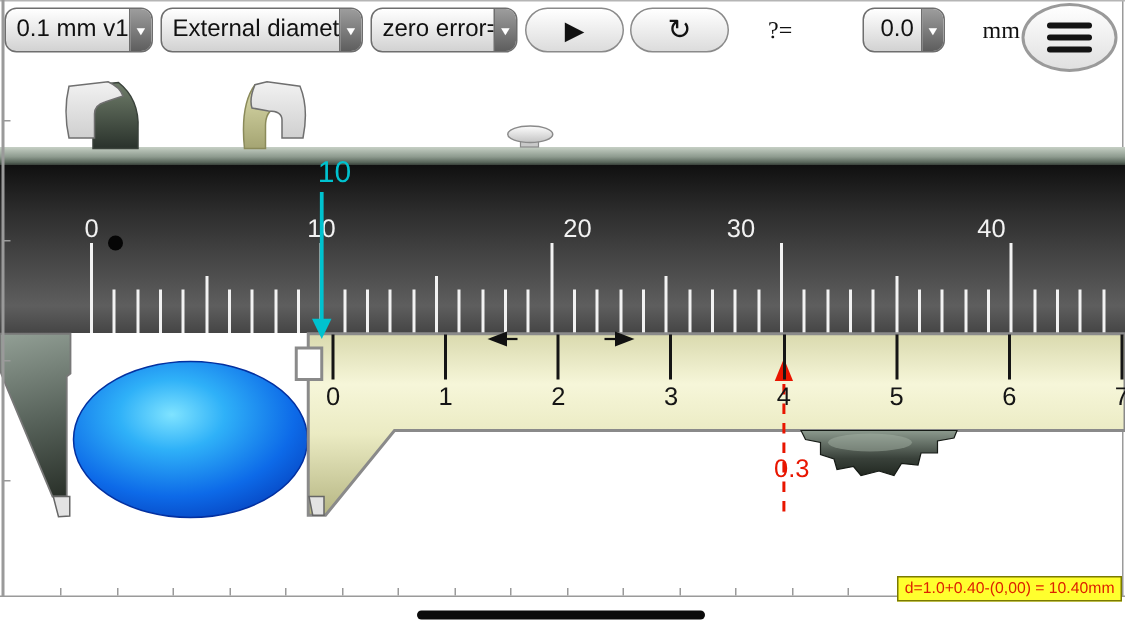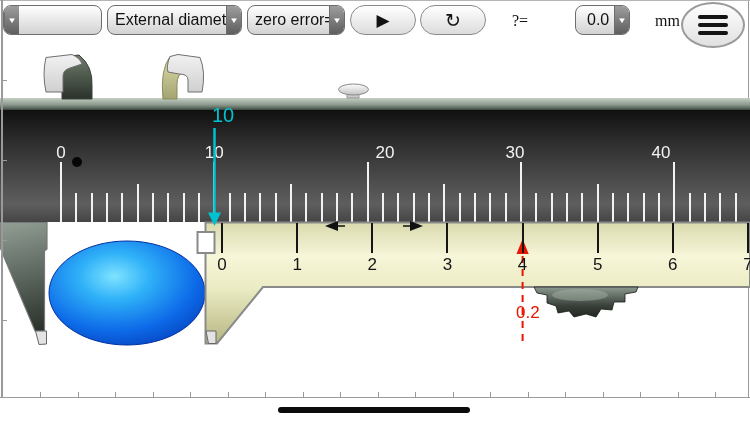"0.1 mm v1" span.dd-text { html: none -> <span>0.1 mm v1</span> }
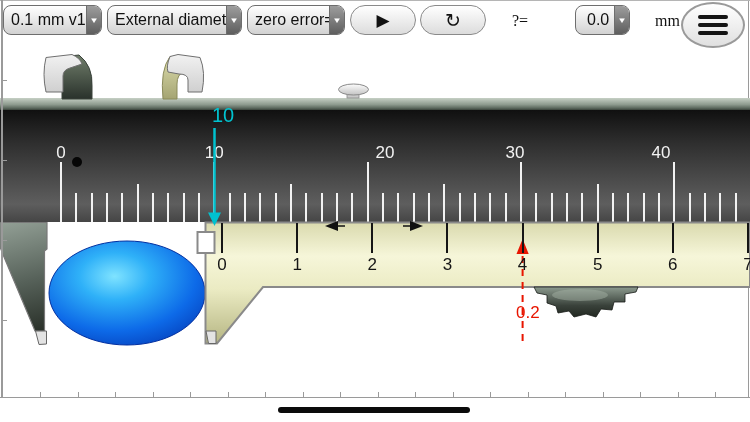"30" div.mlabel { left: 495px -> 474px }
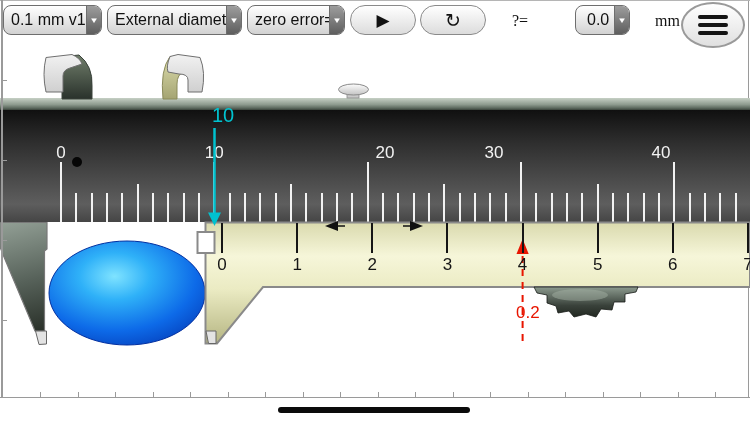"0.2" div { text: 0.2 -> 0.3 }
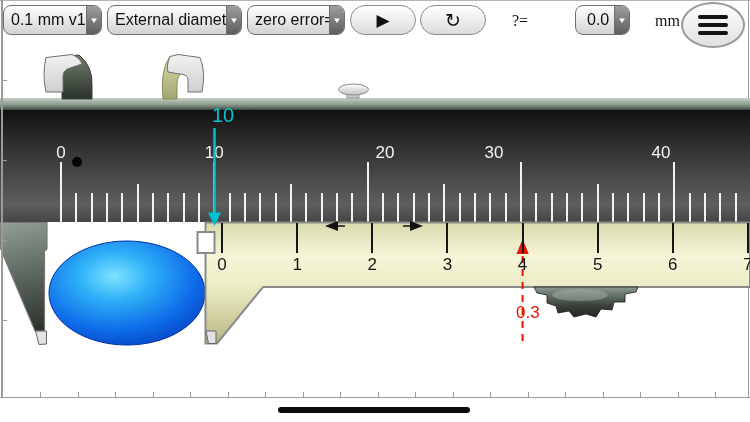"d=1.0+0.40-(0,00) = 10.40mm" div { html: none -> <div>d=1.0+0.40-(0,00) = 10.40mm</div> }
